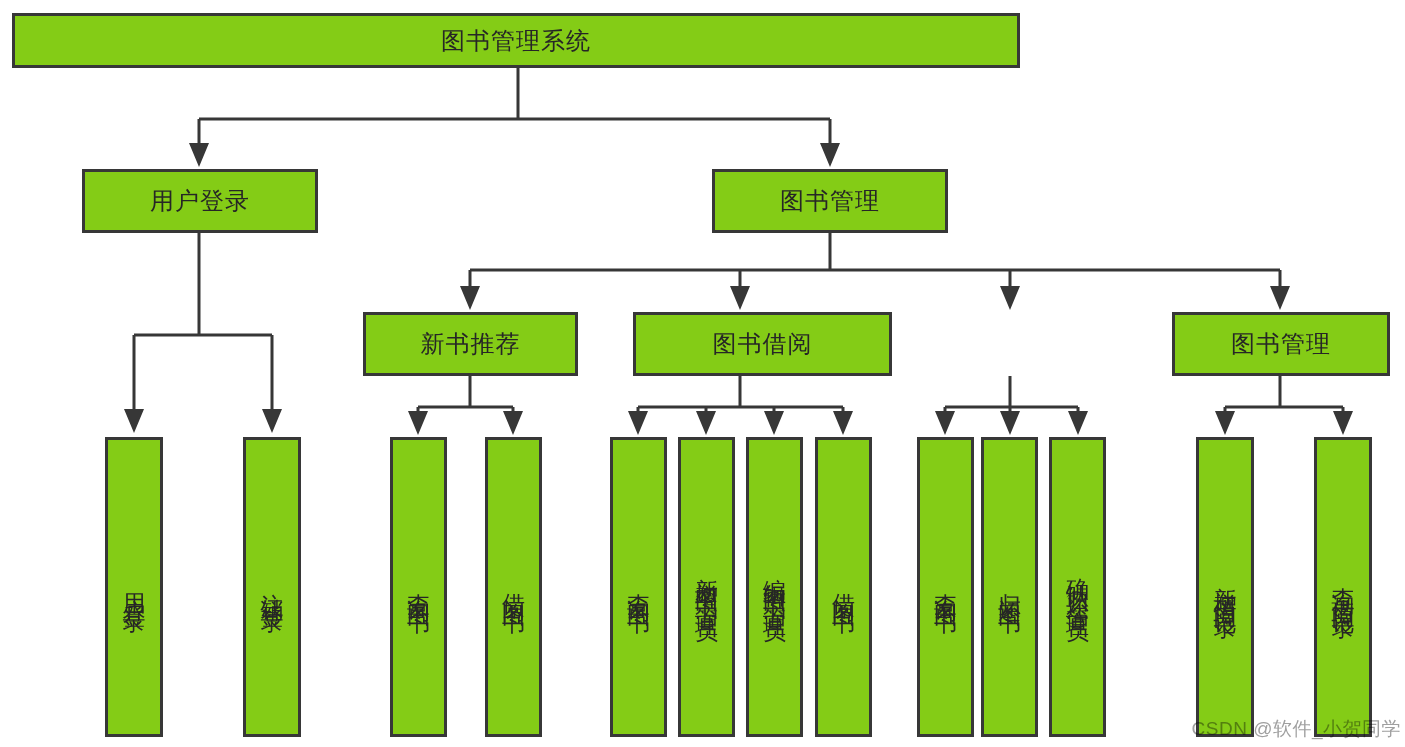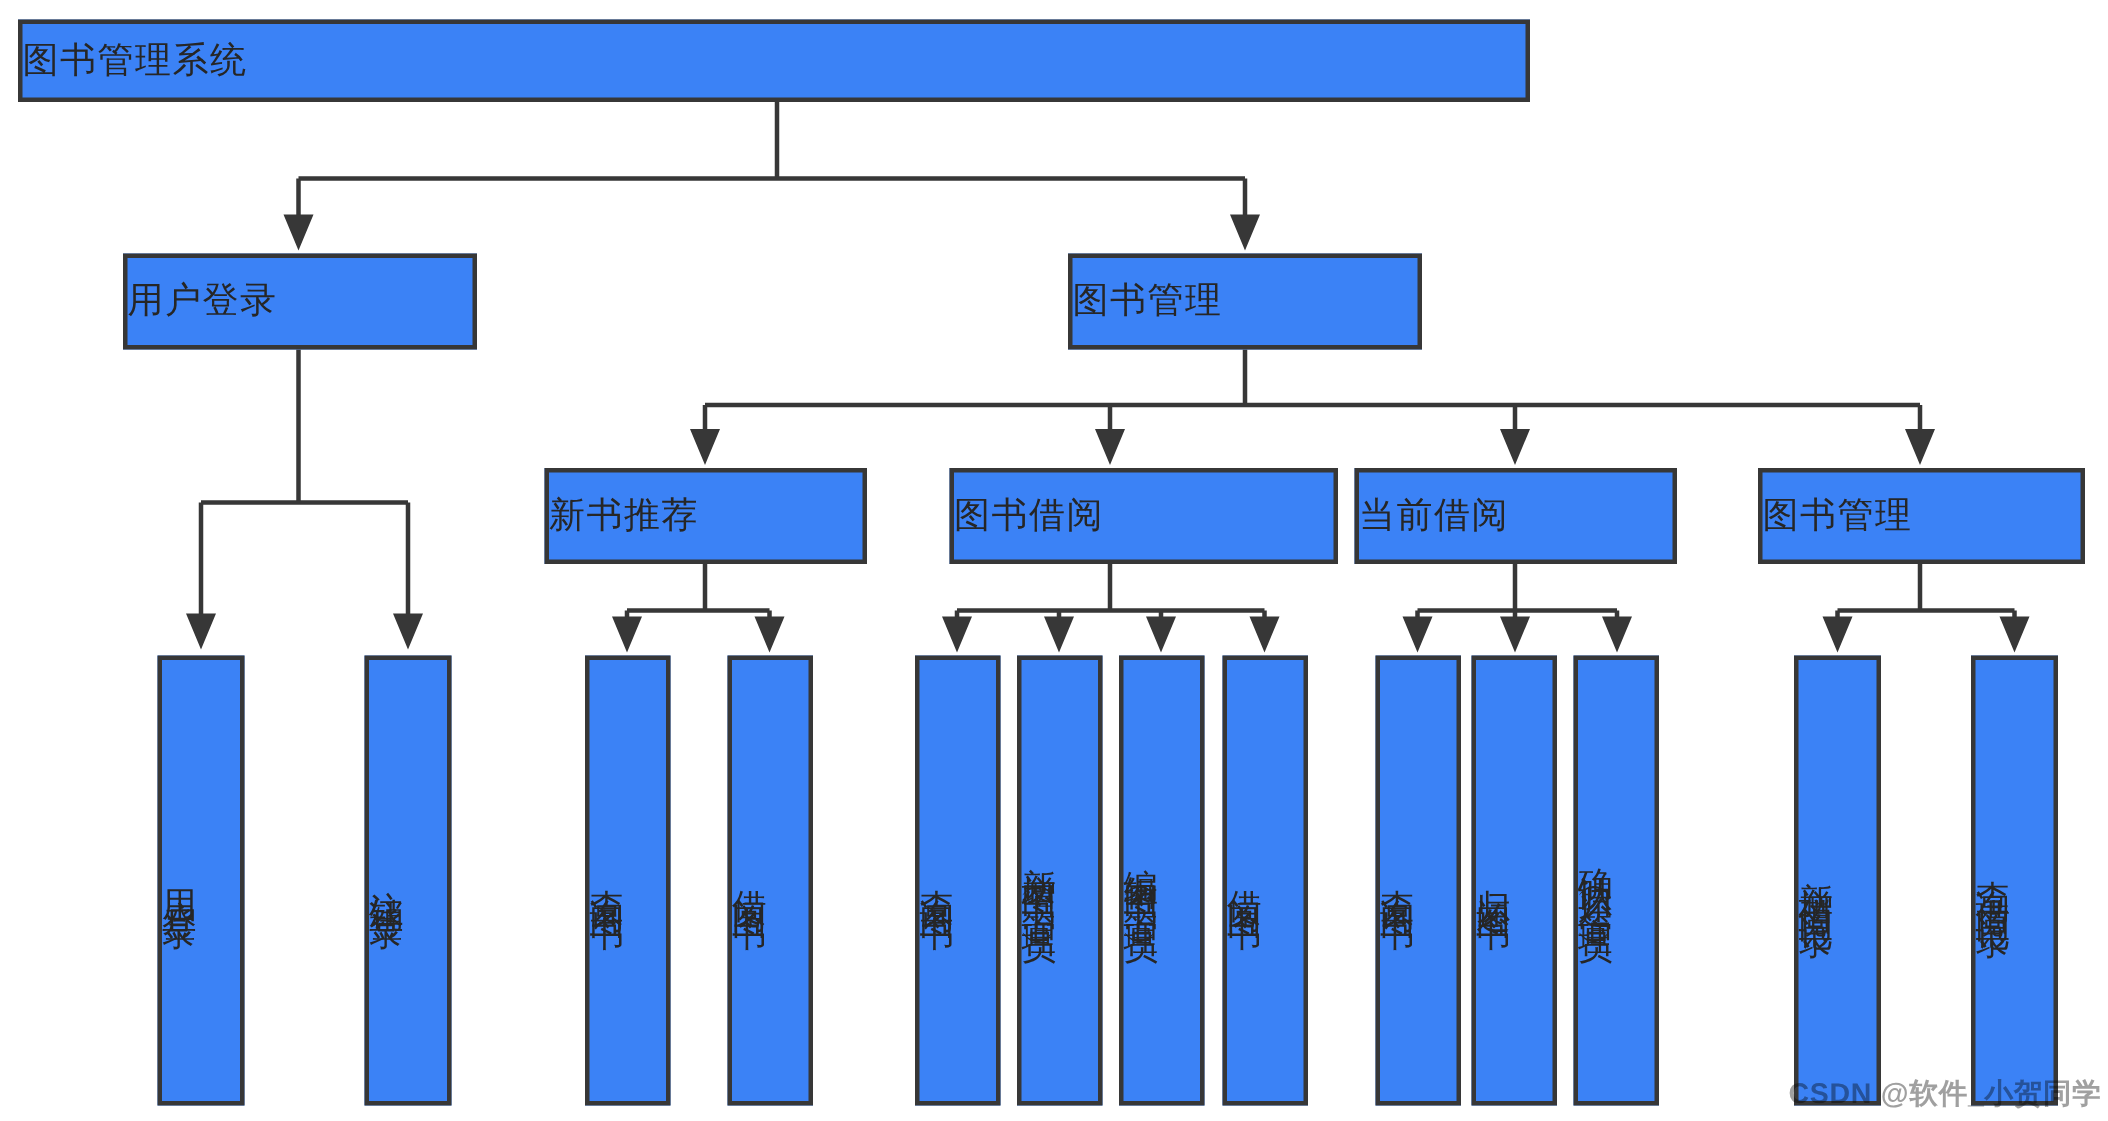"图书管理系统" .node { background: #3b82f6 -> #84cc16; justify-content: none -> center }
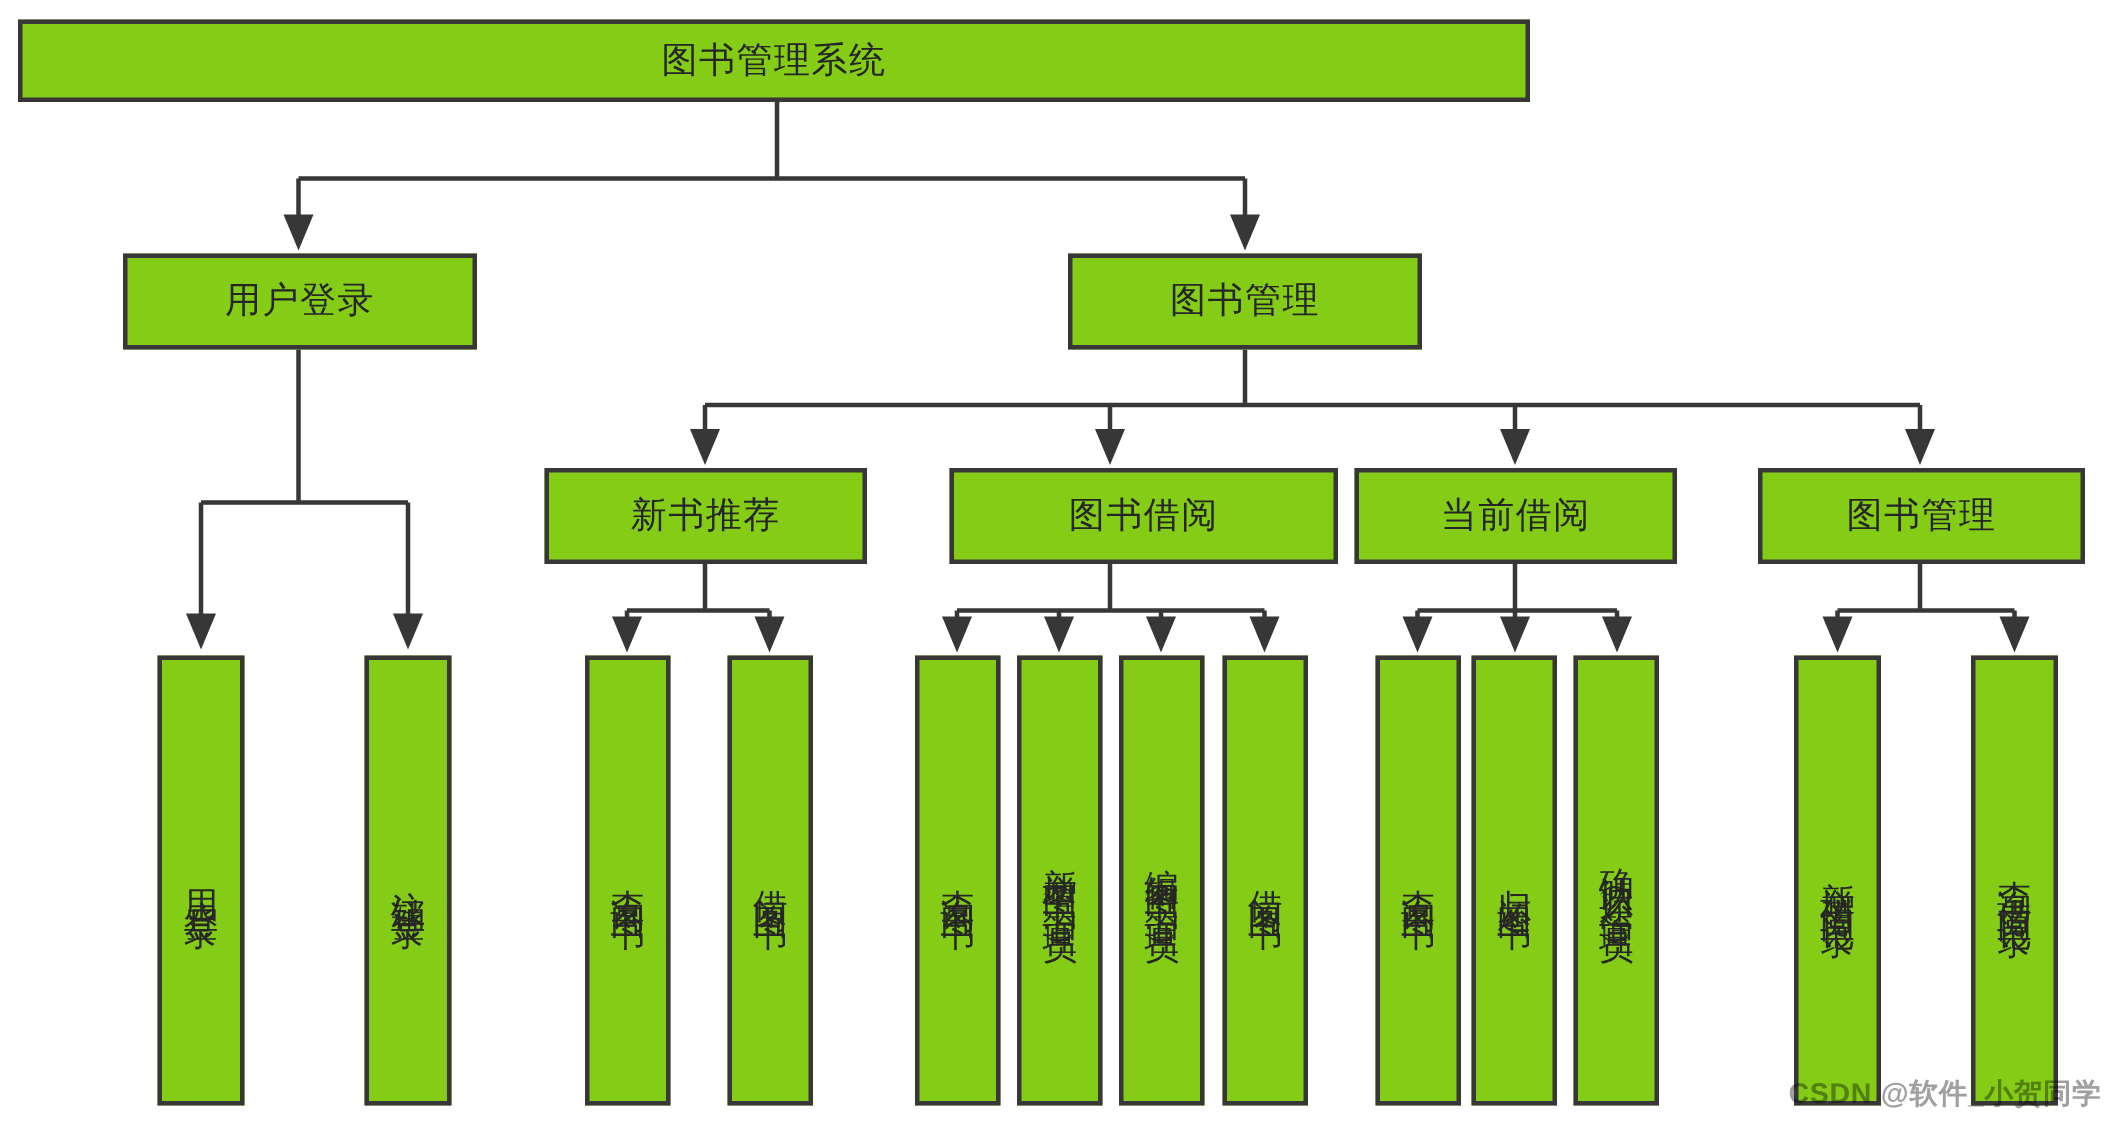"当前借阅" div.node { html: <div> <span>当前借阅</span> </div> -> none }
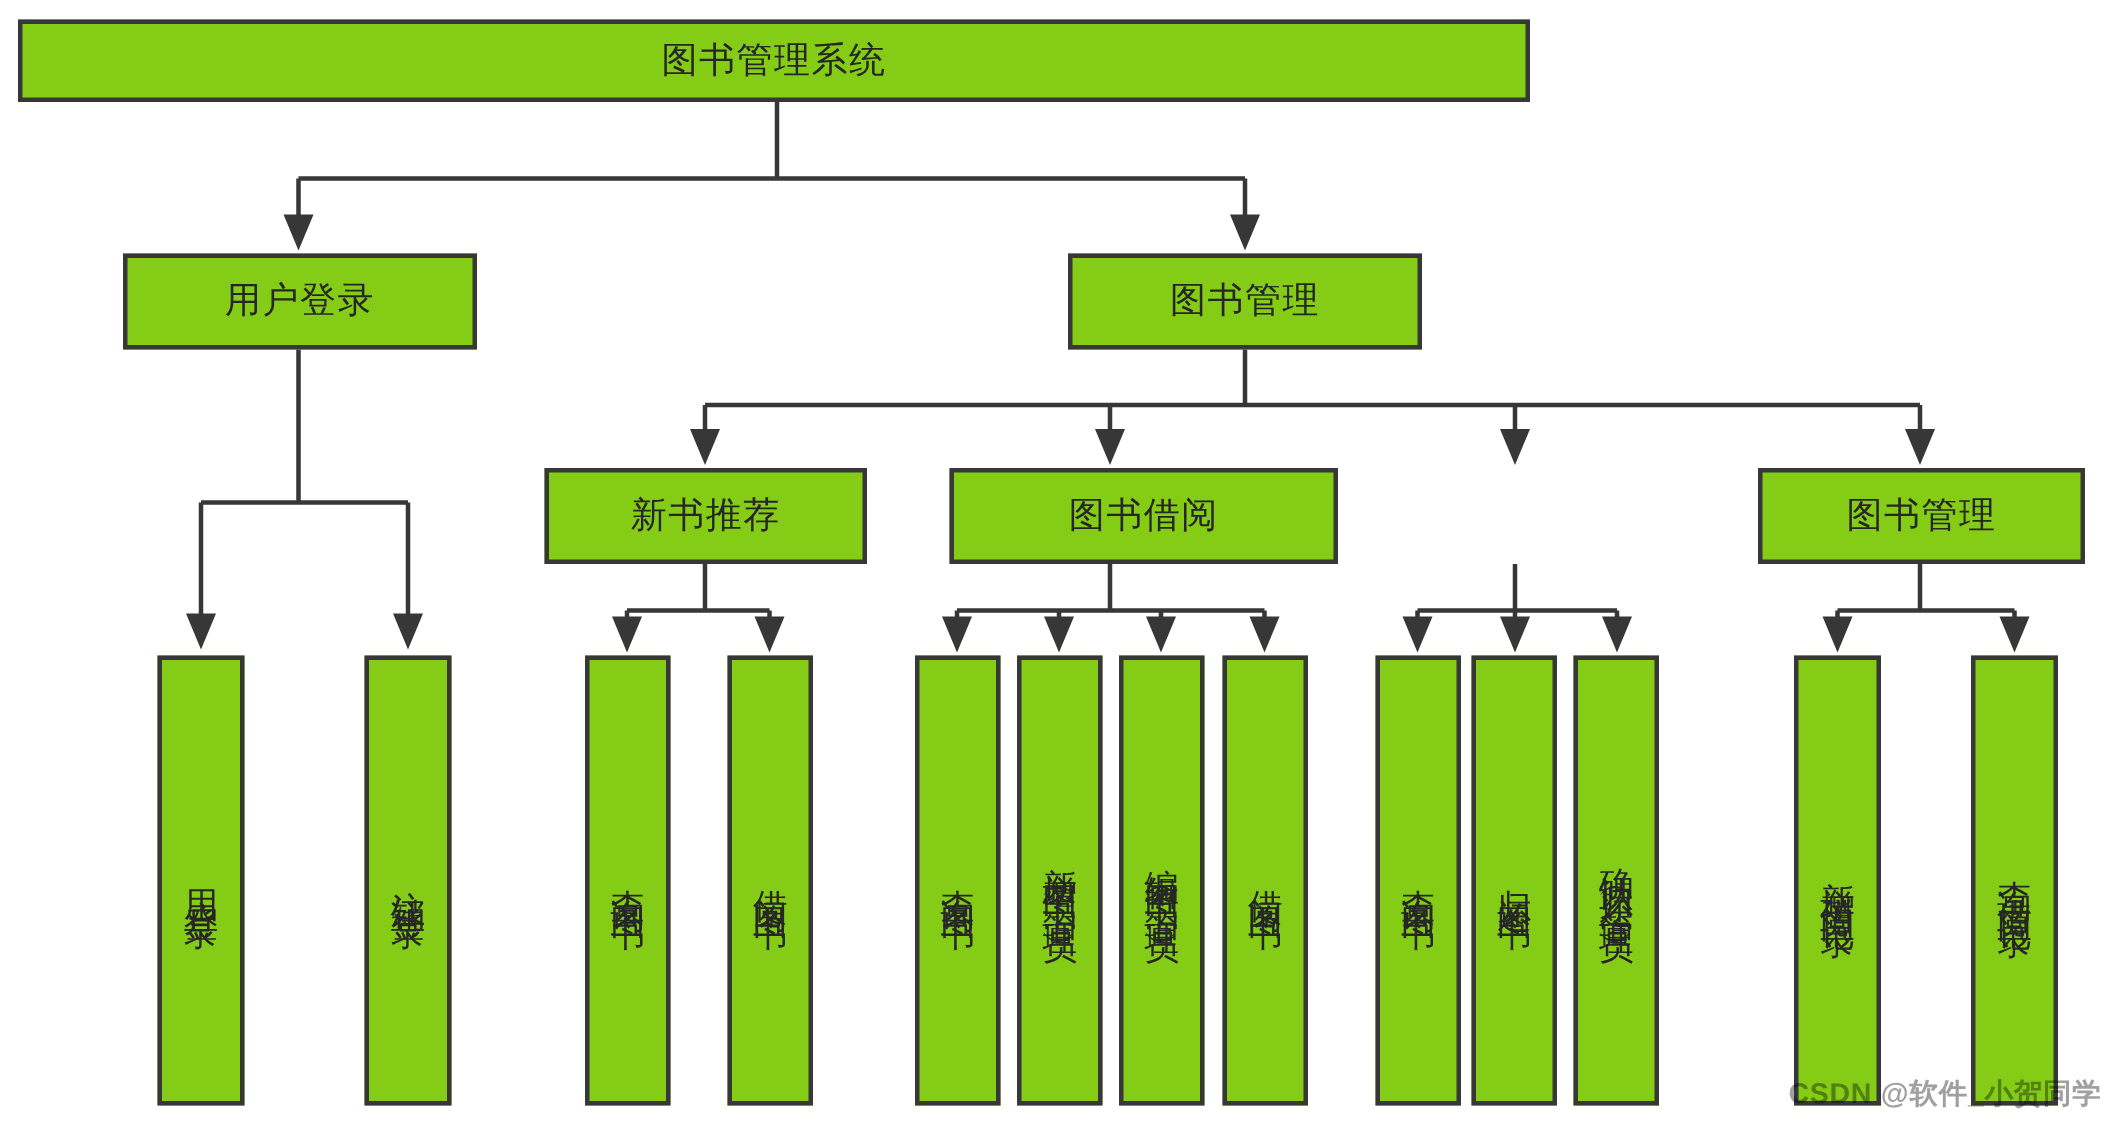"CSDN @软件_小贺同学" .watermark { font-weight: bold -> none }
